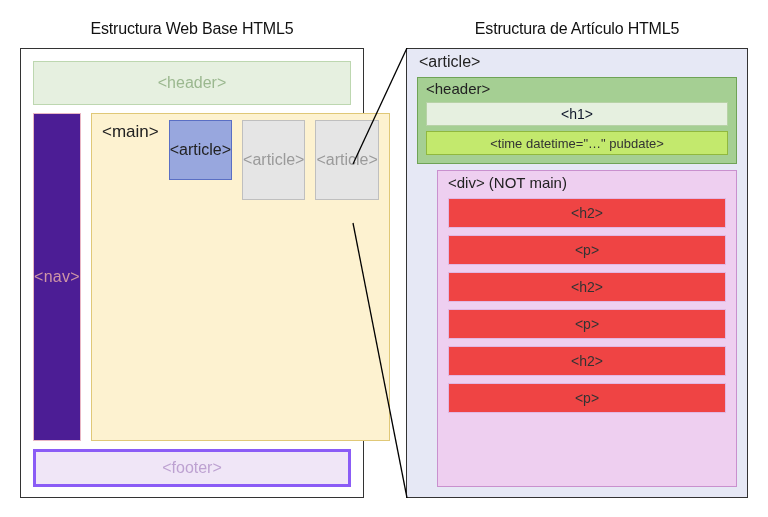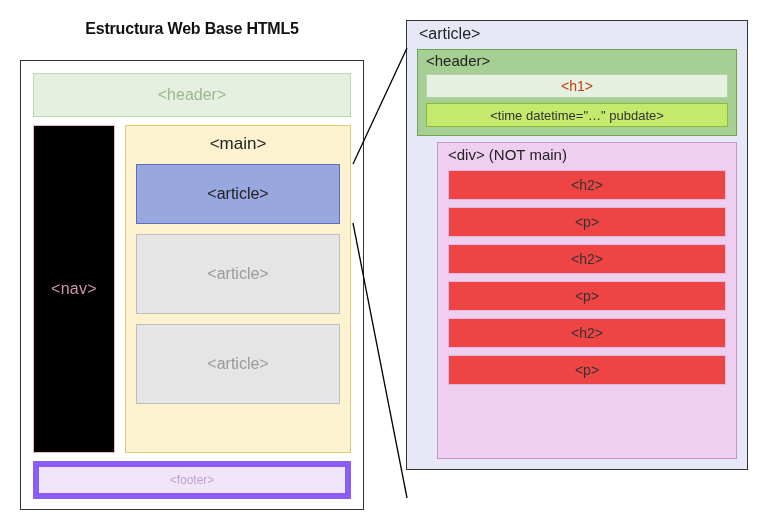"Estructura Web Base HTML5" .col-title { font-weight: 700 -> 400; margin-bottom: 22px -> 10px }
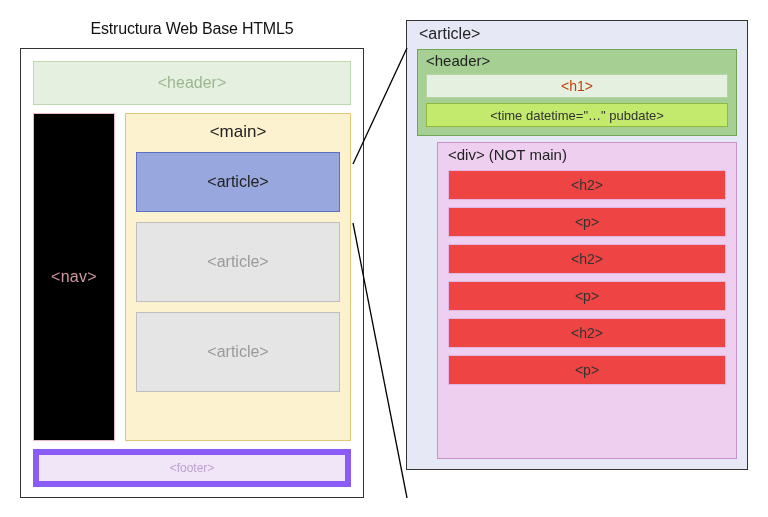"Estructura de Artículo HTML5" div.col-title { html: none -> <div>Estructura de Artículo HTML5</div> }
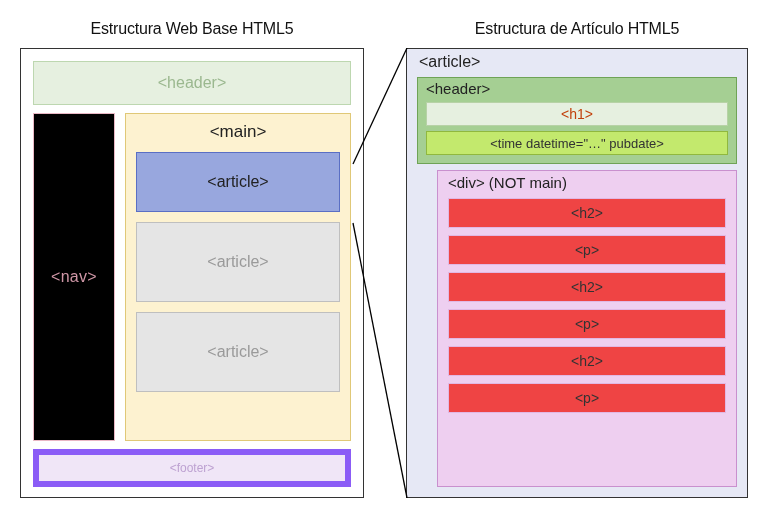"<h1>" .rh-h1 { color: #c2410c -> #0f172a }
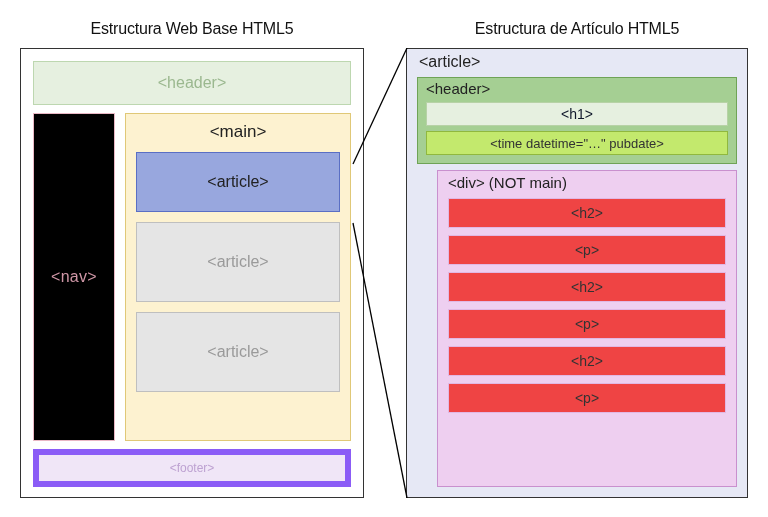"<main>" .left-main { flex-direction: column -> none }
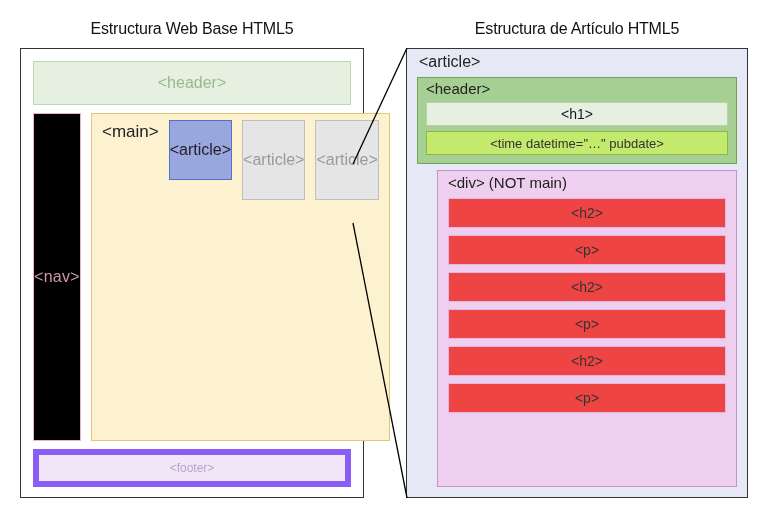"<nav>" .left-nav { background: #000000 -> #4c1d95 }
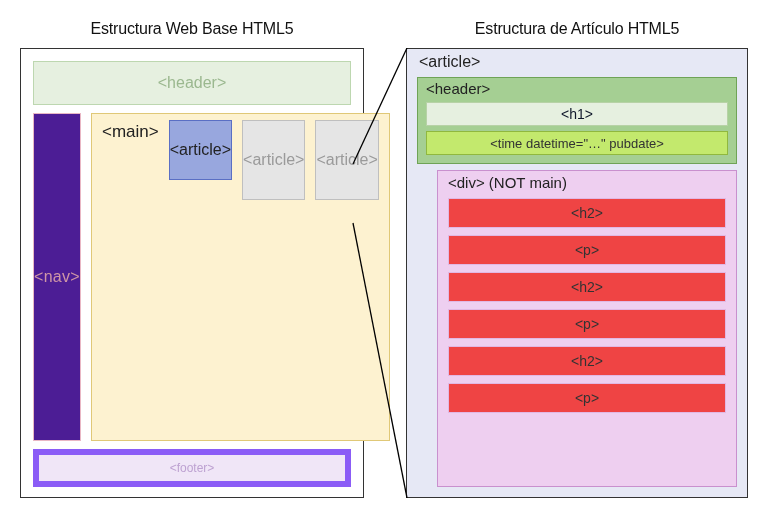"<footer>" .left-footer { border: 6px solid #8b5cf6 -> 3px solid #8b5cf6; font-size: 12px -> 16px }
